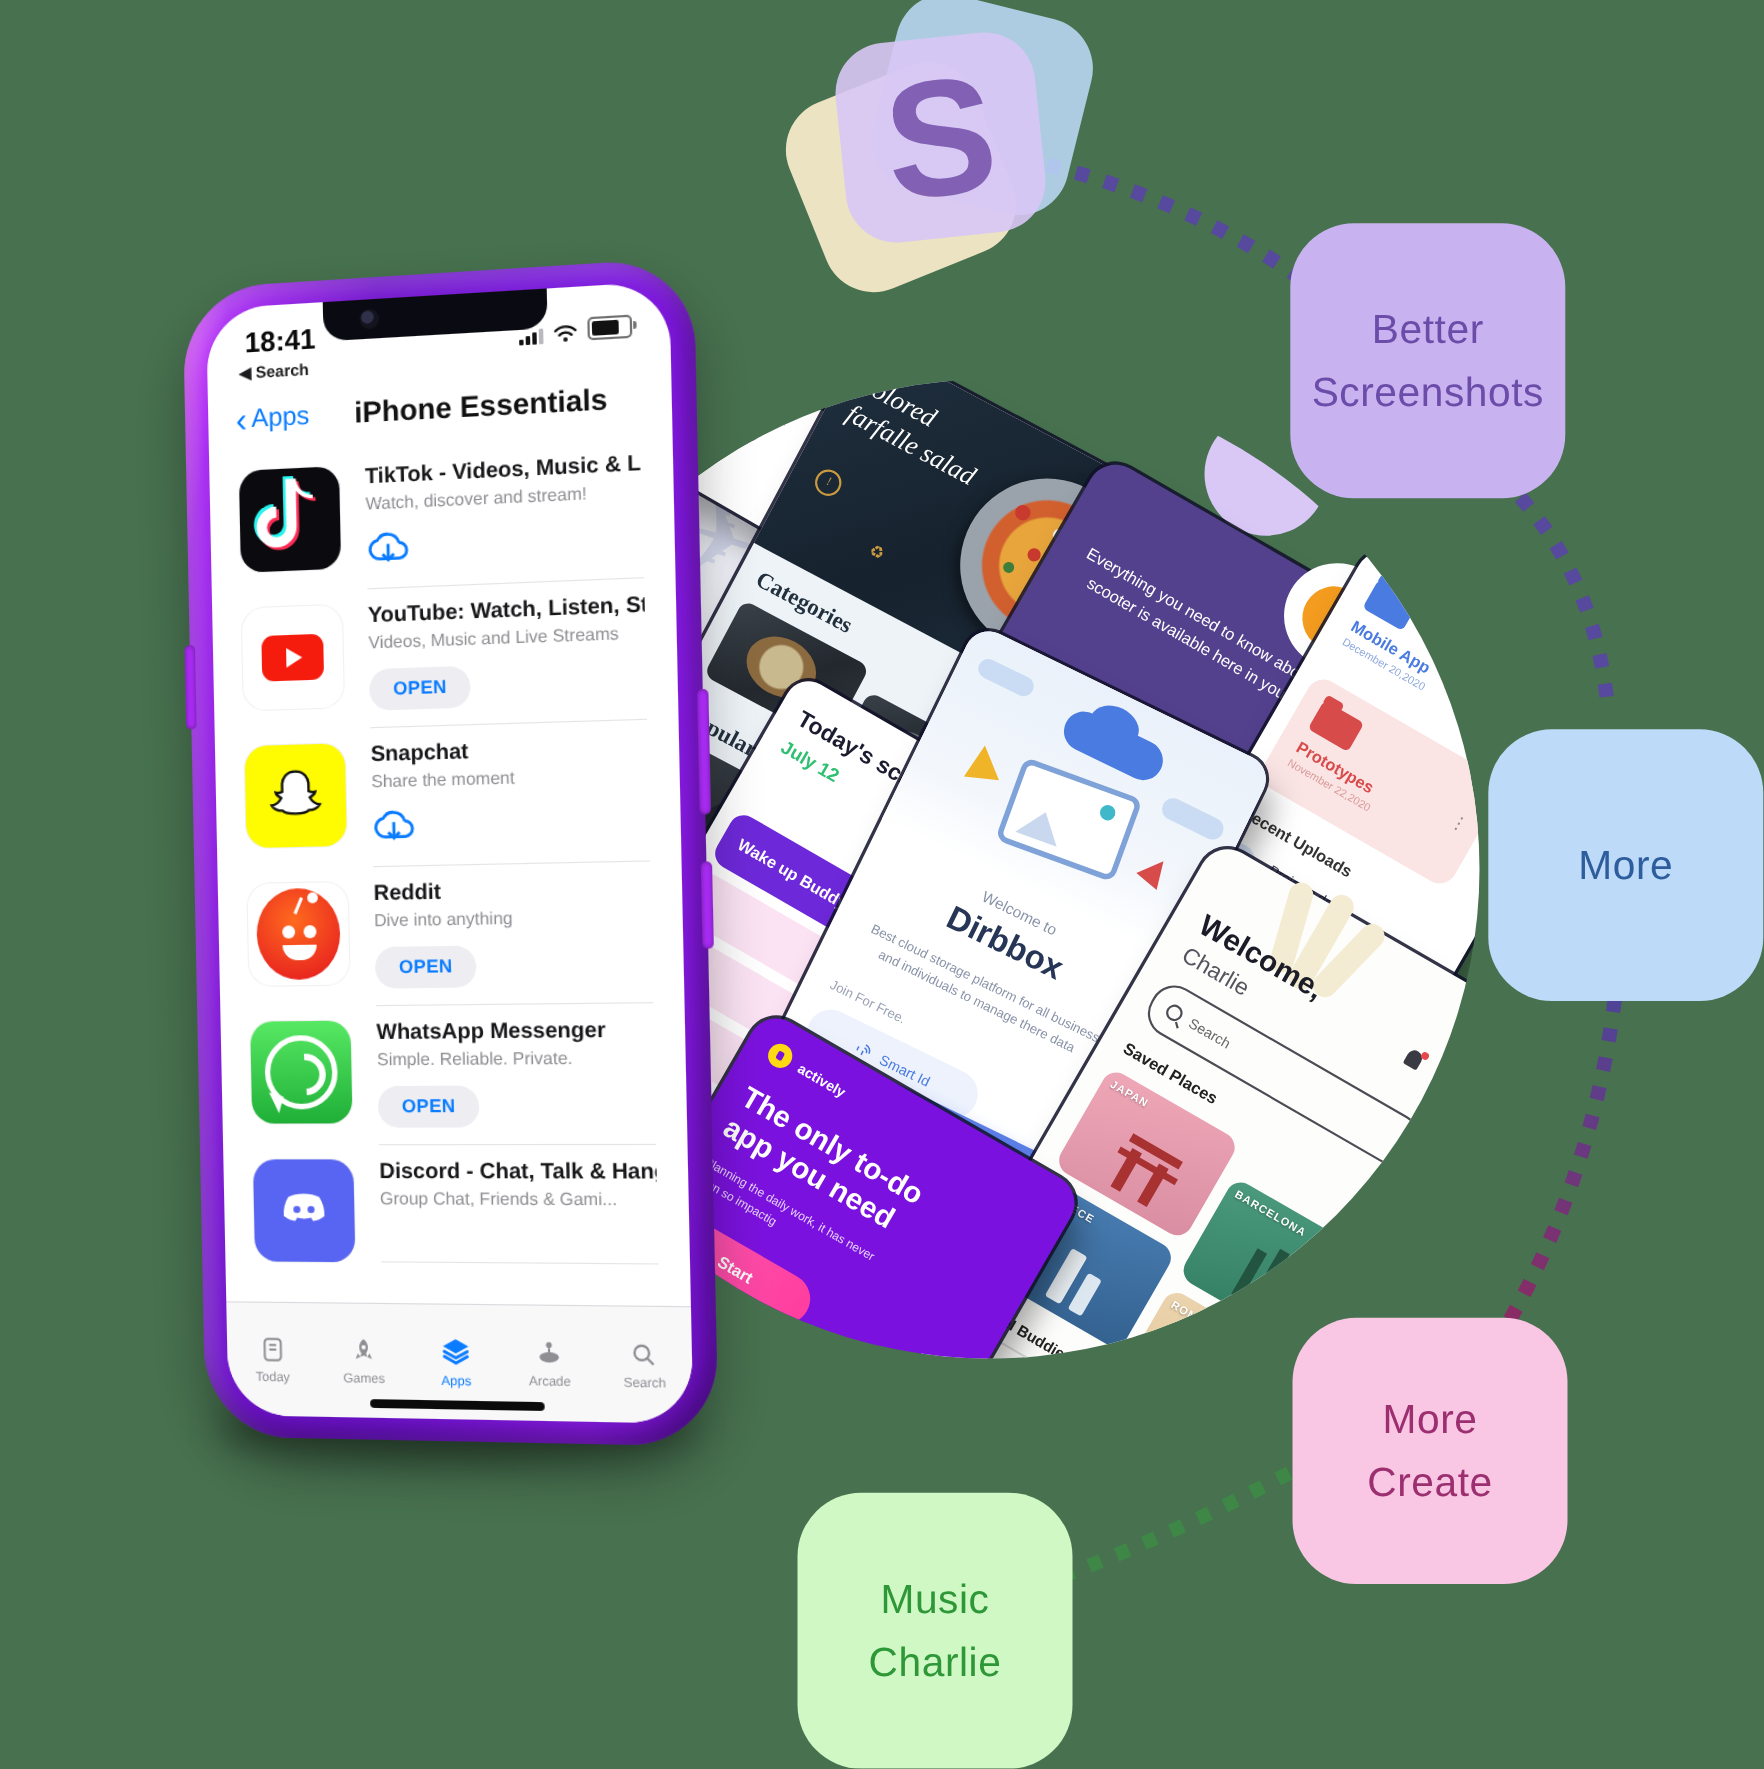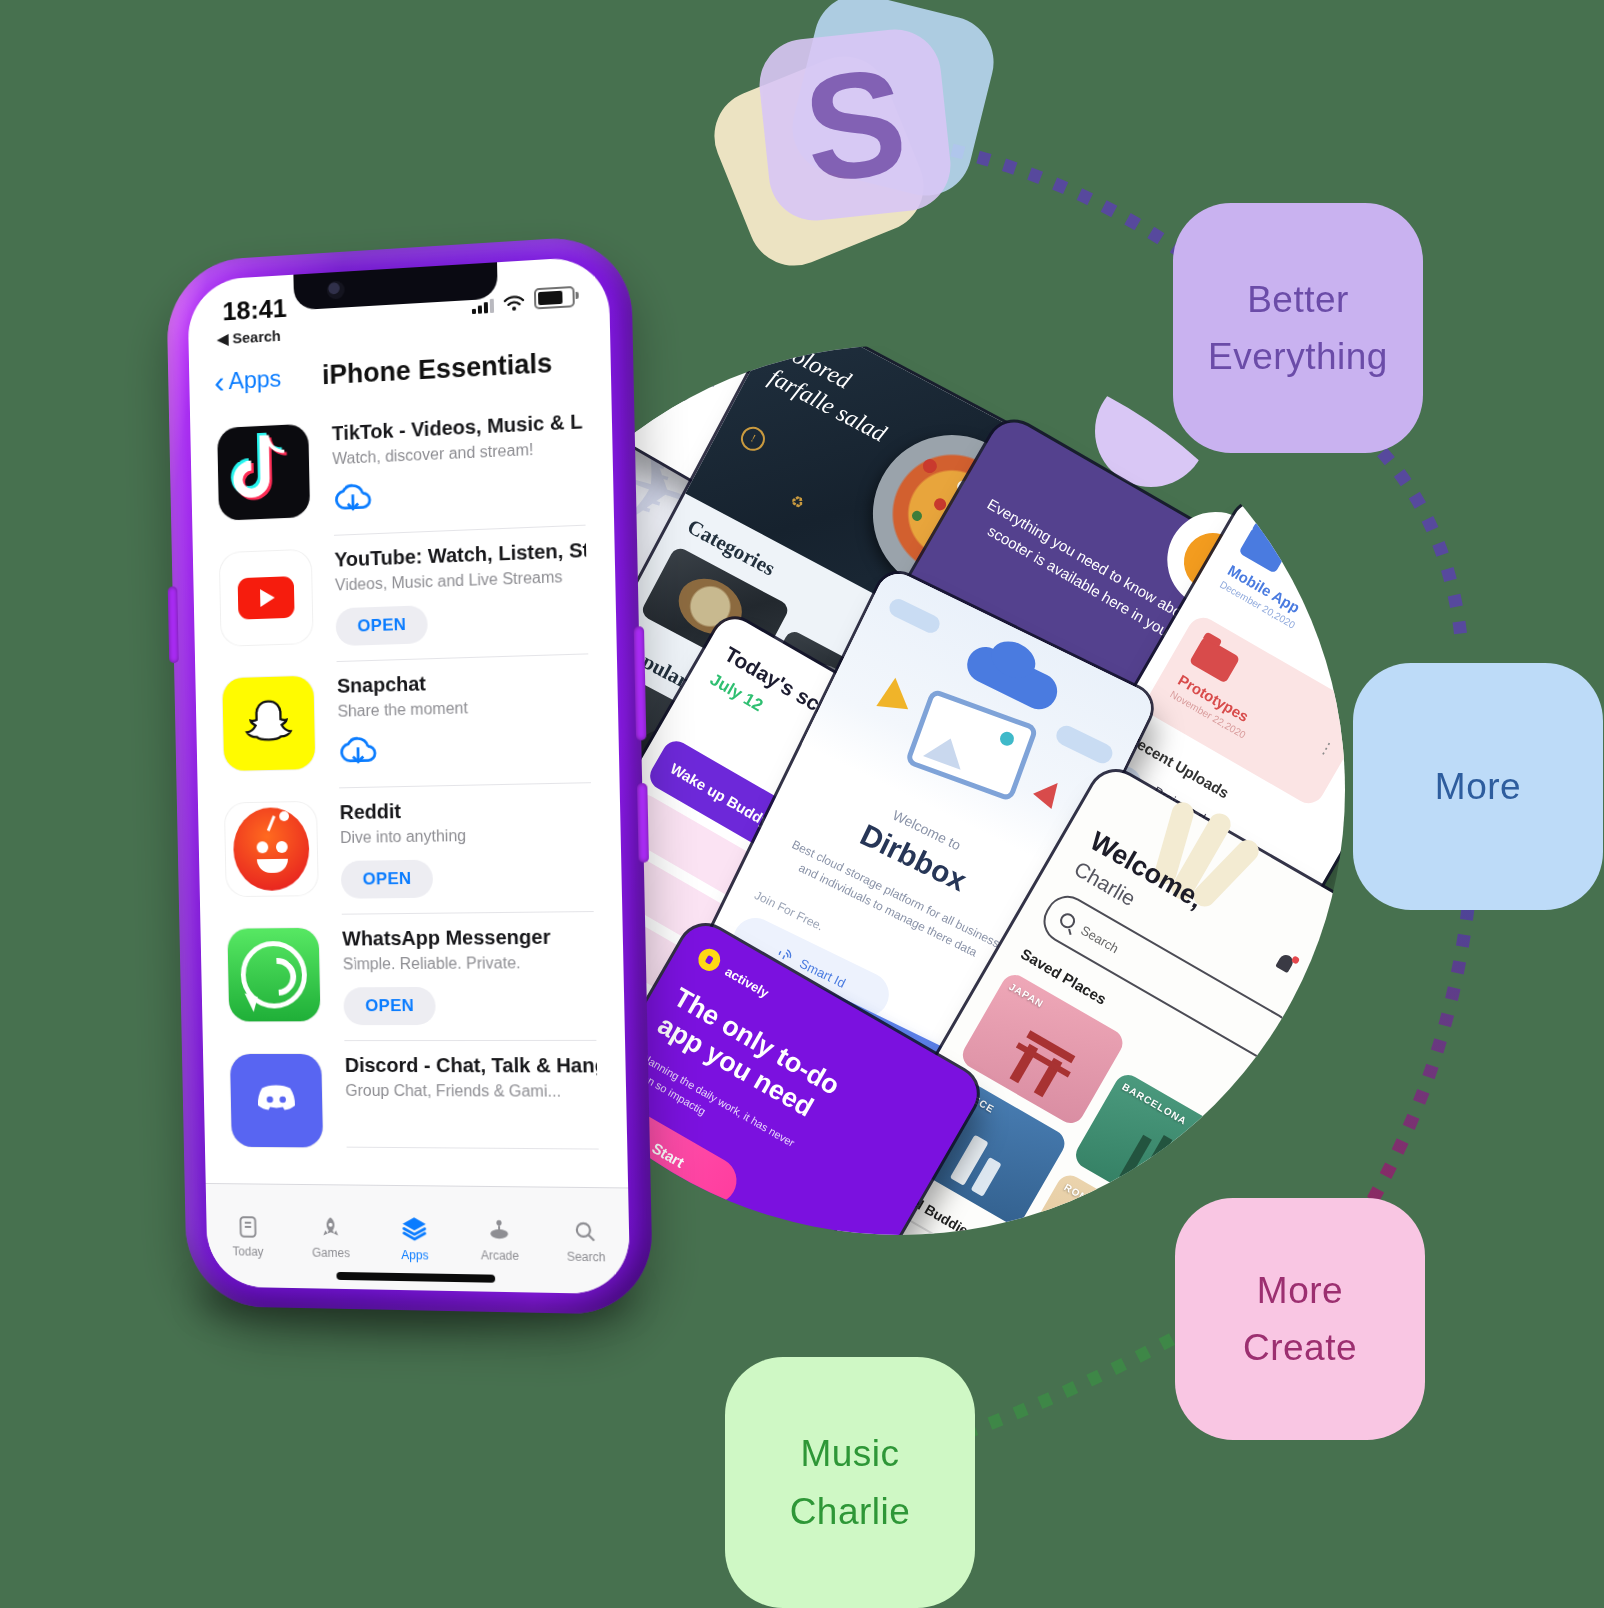"Everything" div { text: Everything -> Screenshots }
